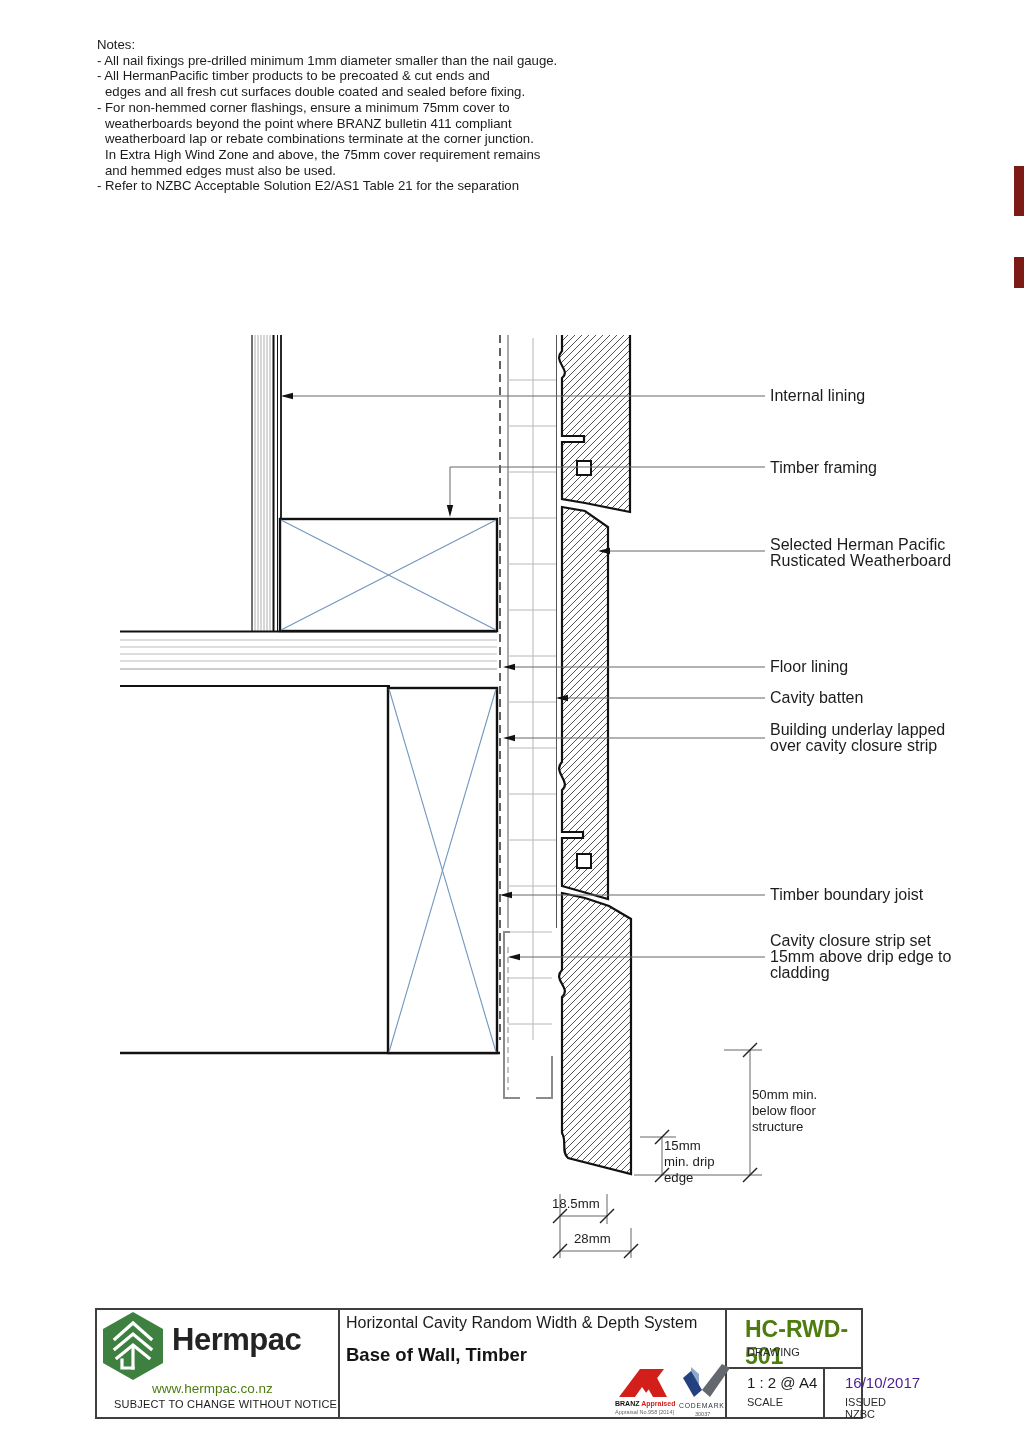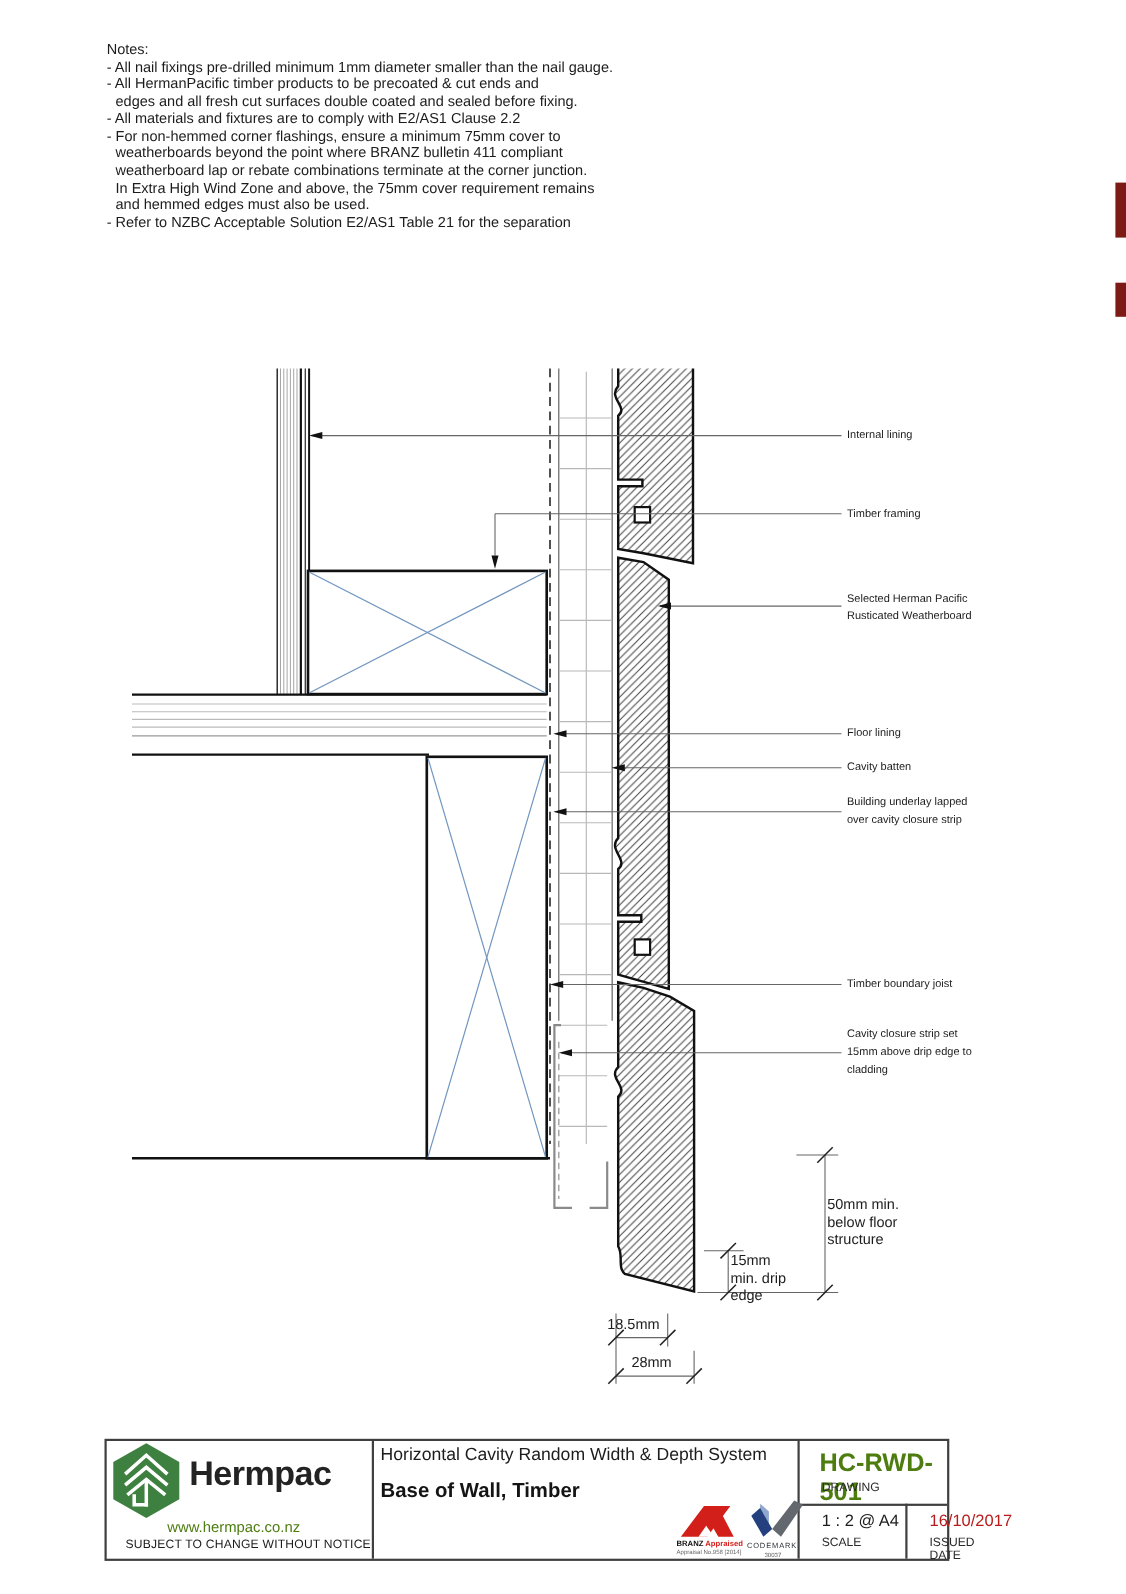"- All materials and fixtures" div { html: <div>- All materials and fixtures are to comply with E2/AS1 Clause 2.2</div> -> none }
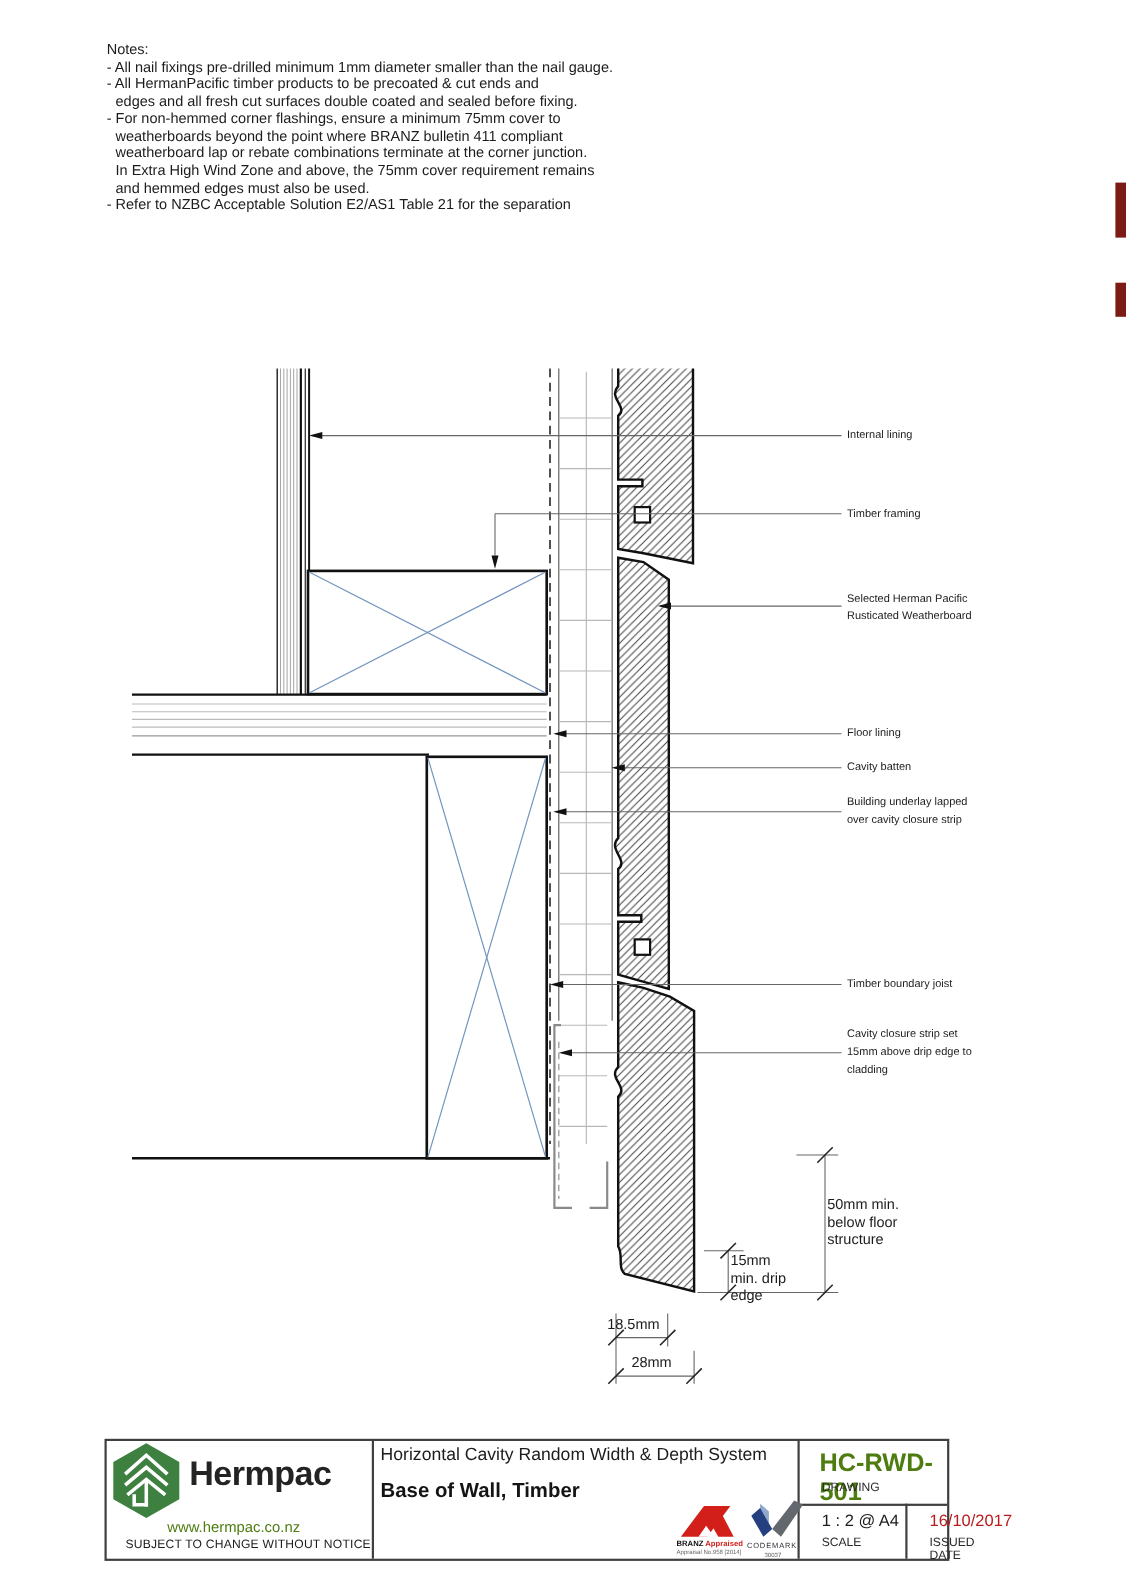"Internal lining" .callout { font-size: 10px -> 16px }
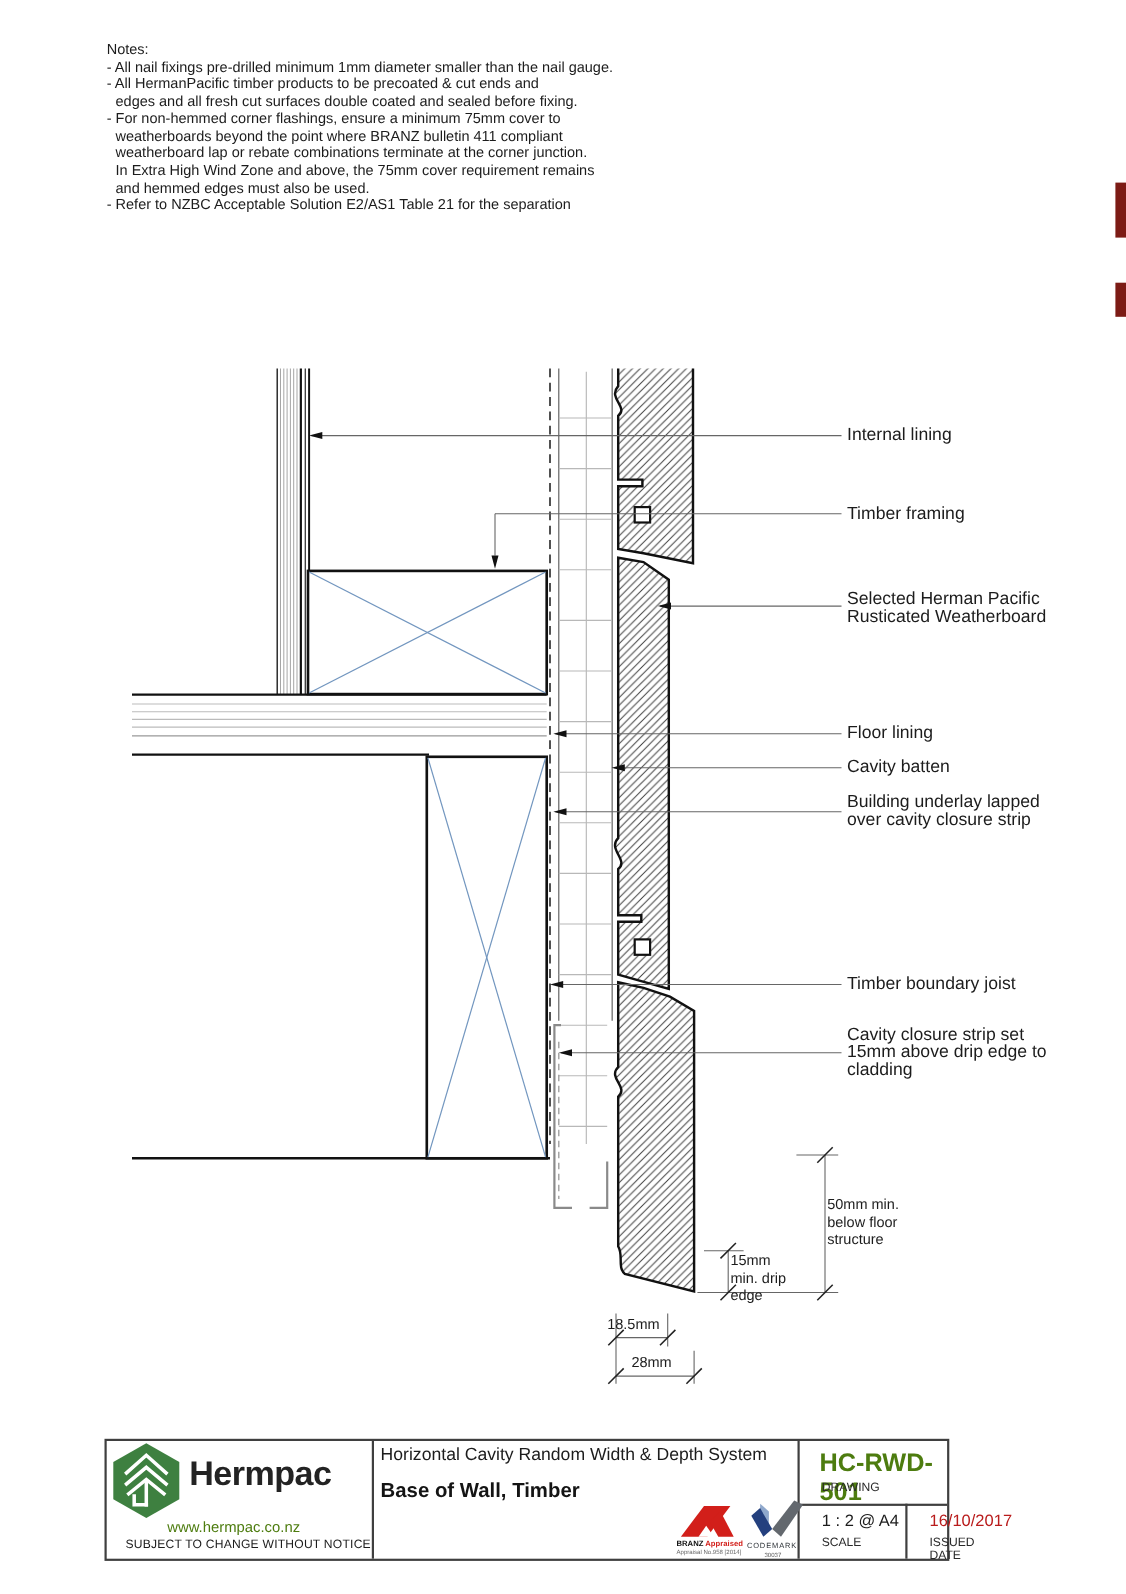"16/10/2017" .tb-date-val { color: #b91c1c -> #4c1d95 }
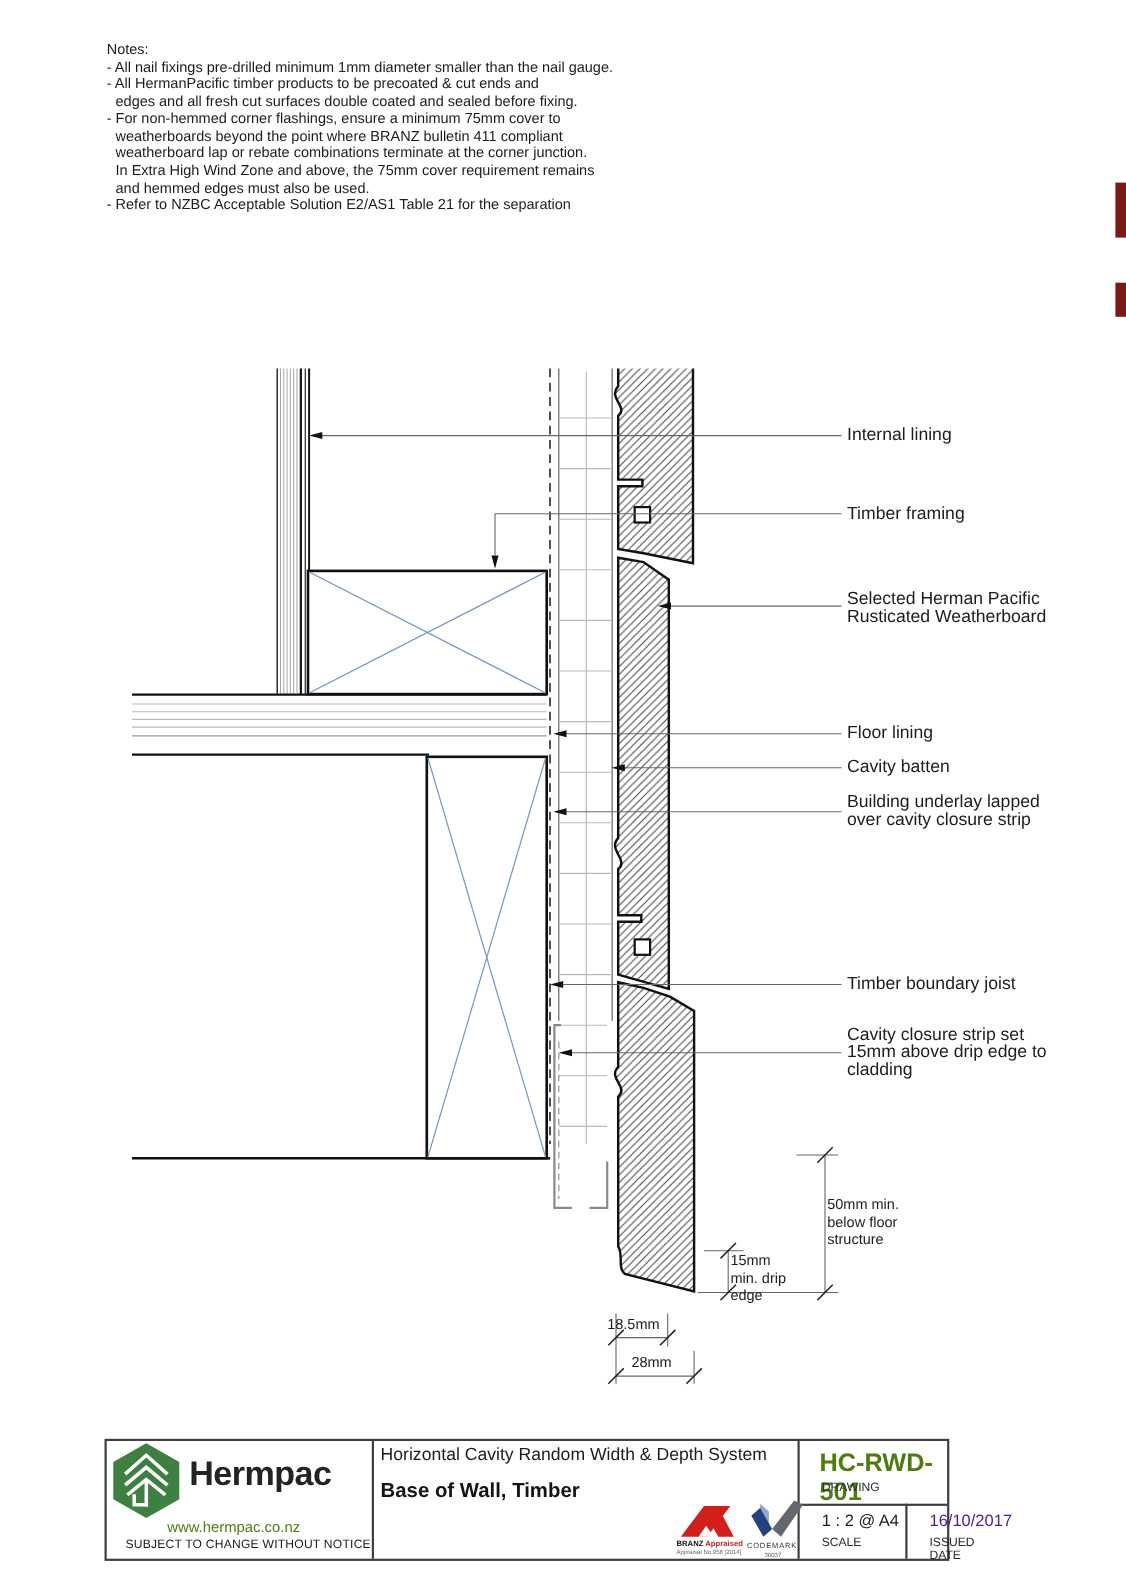"ISSUED DATE" div.tb-date-label { text: DATE -> NZBC }
